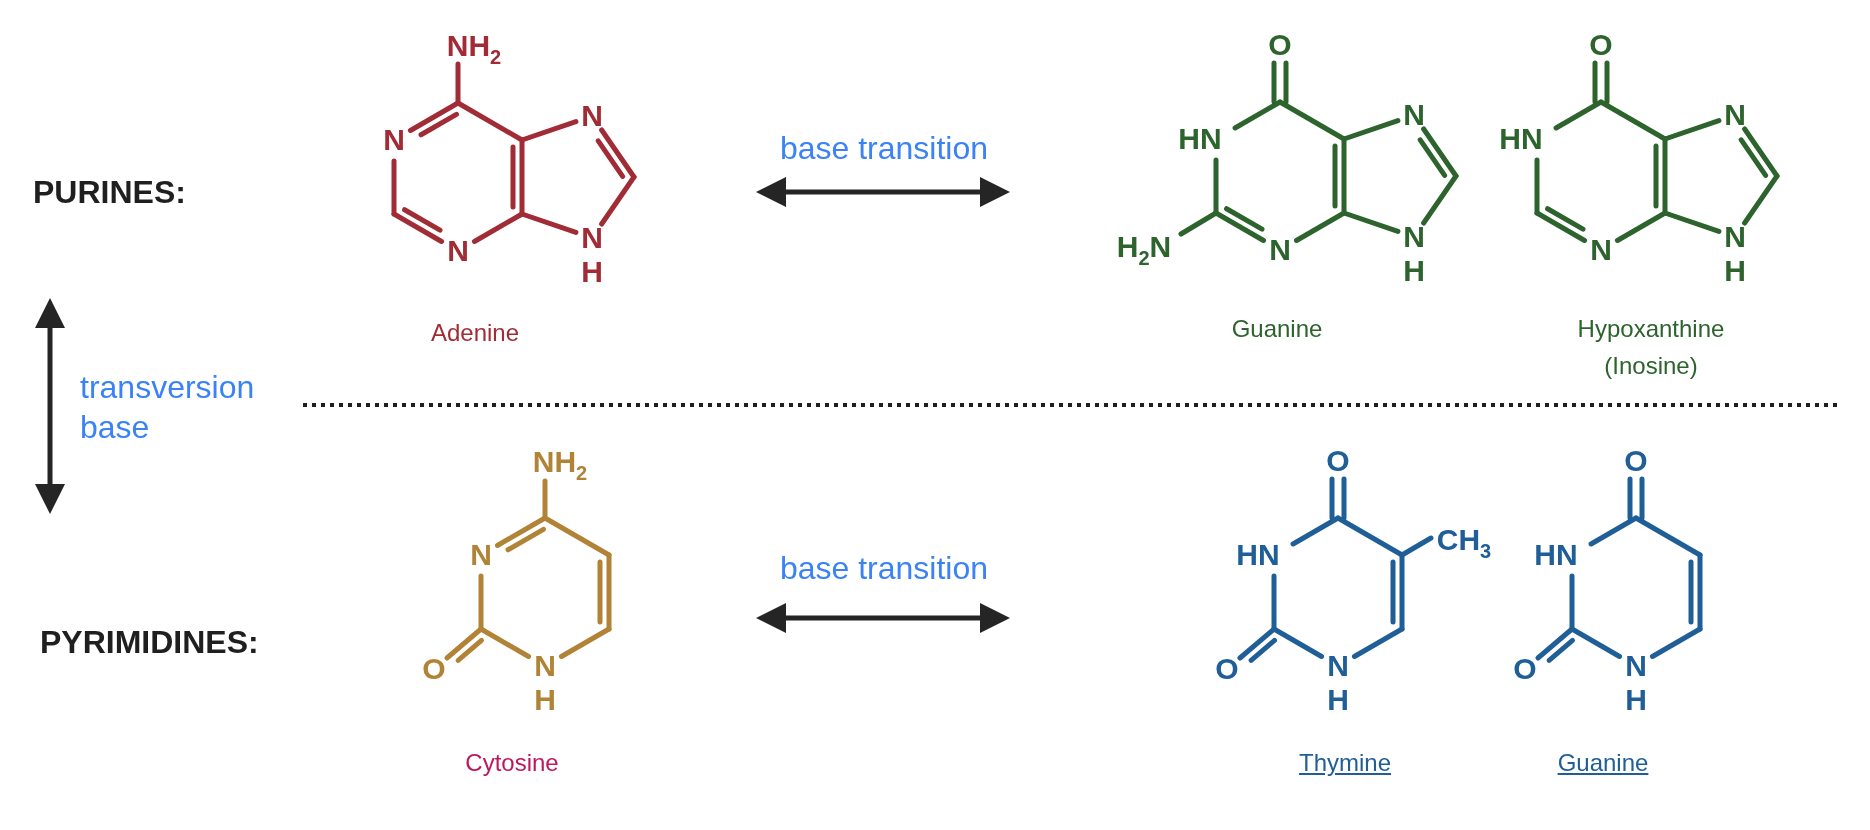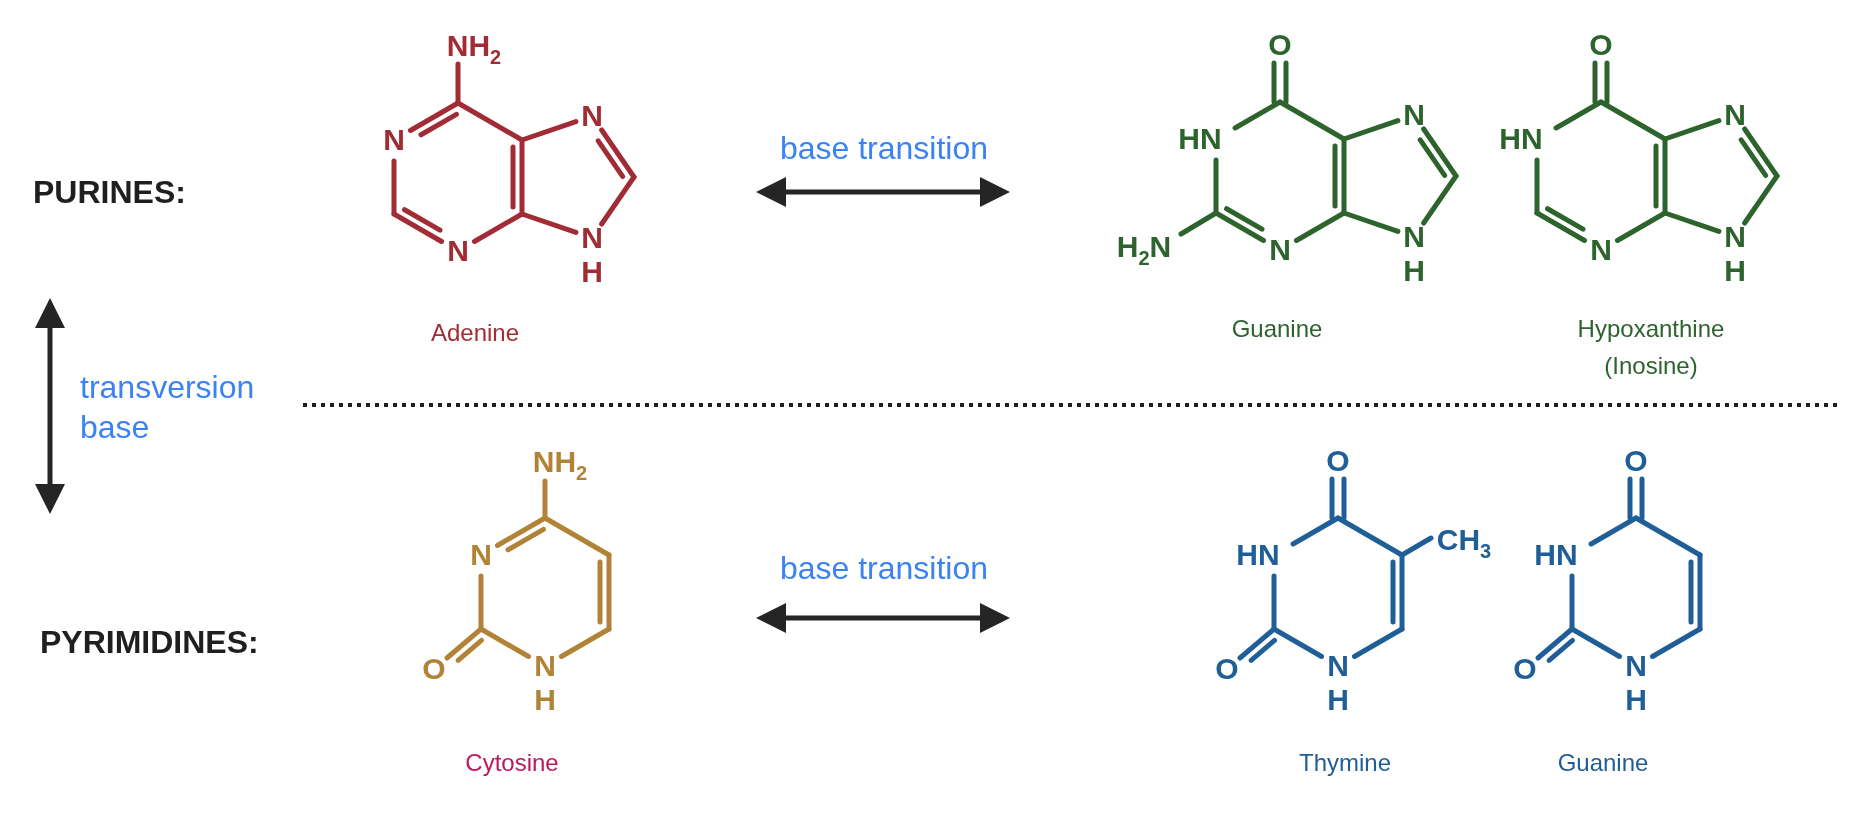"Thymine" .col-b { text-decoration: none -> underline }
